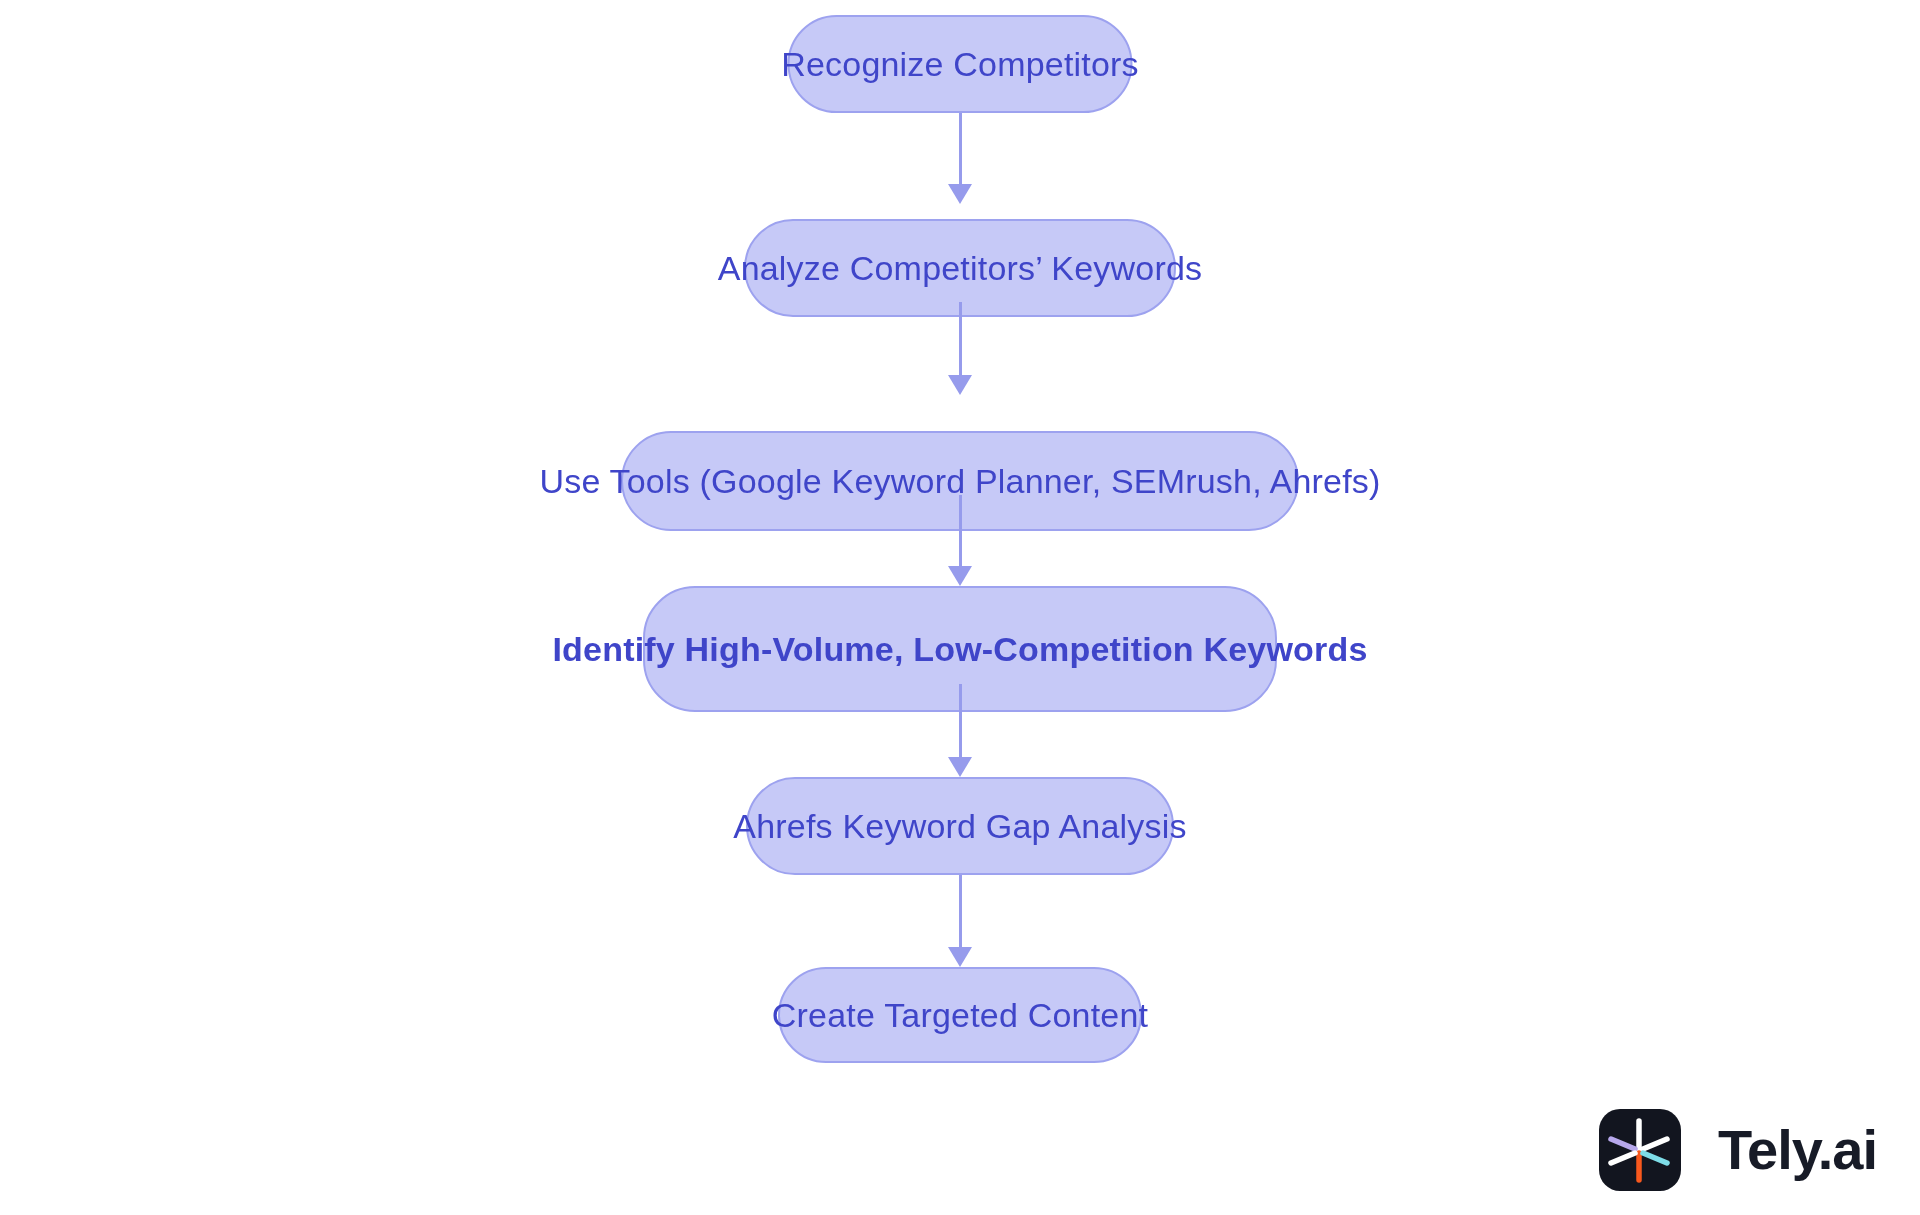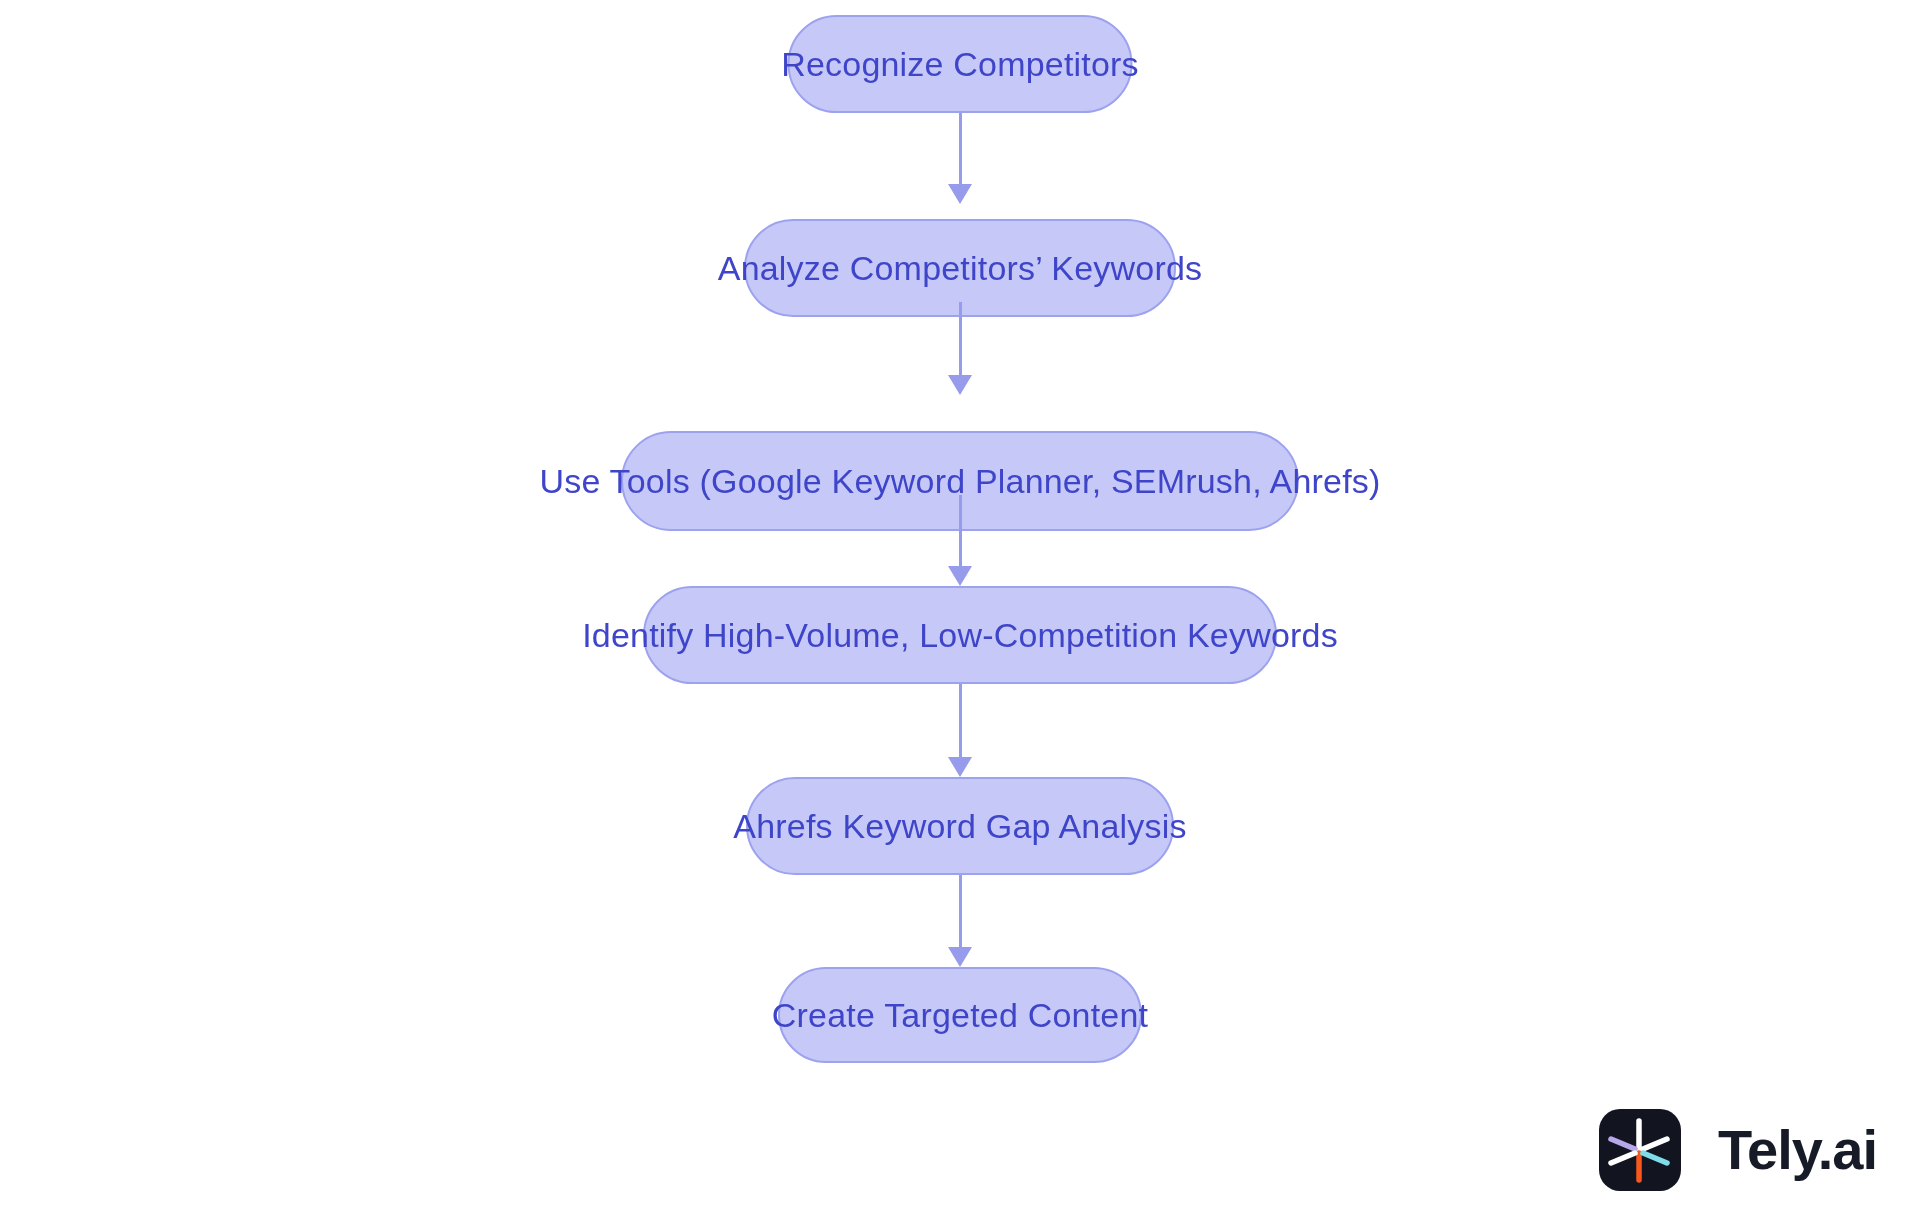"Identify High-Volume, Low-Competition" div.node { font-weight: none -> bold; height: 98px -> 126px }
